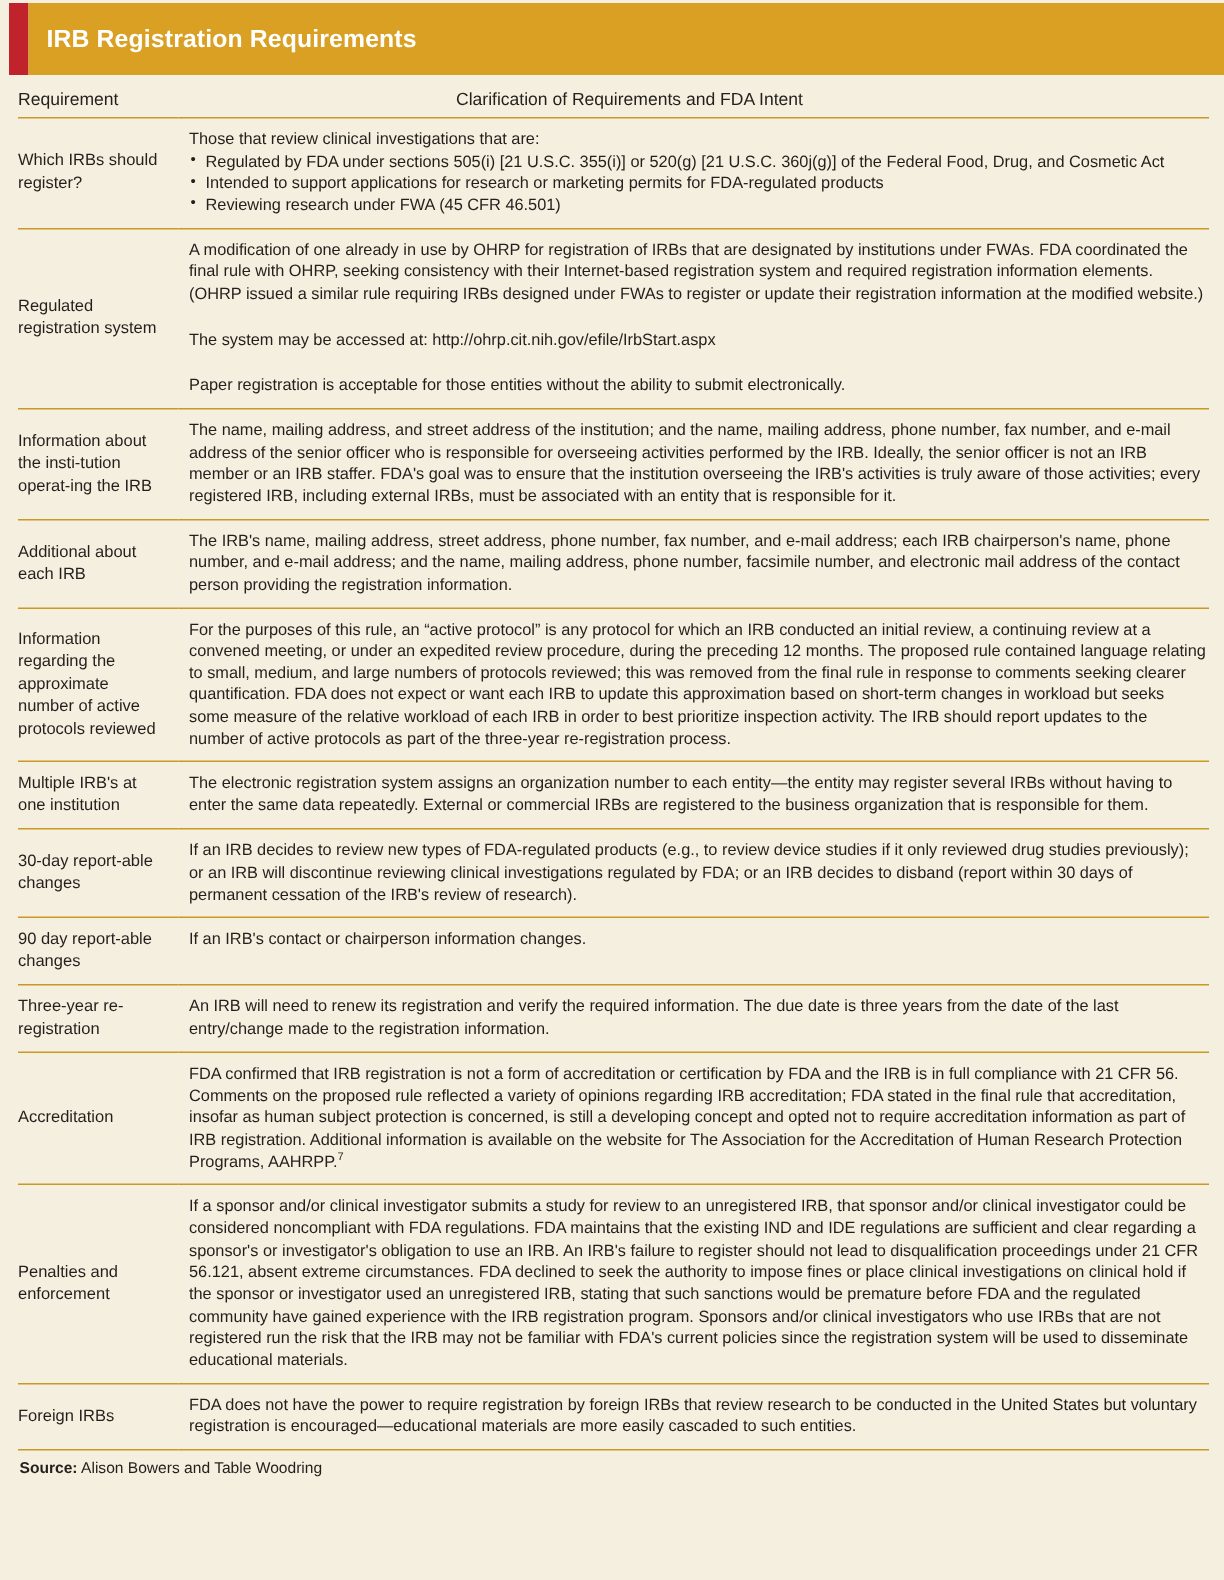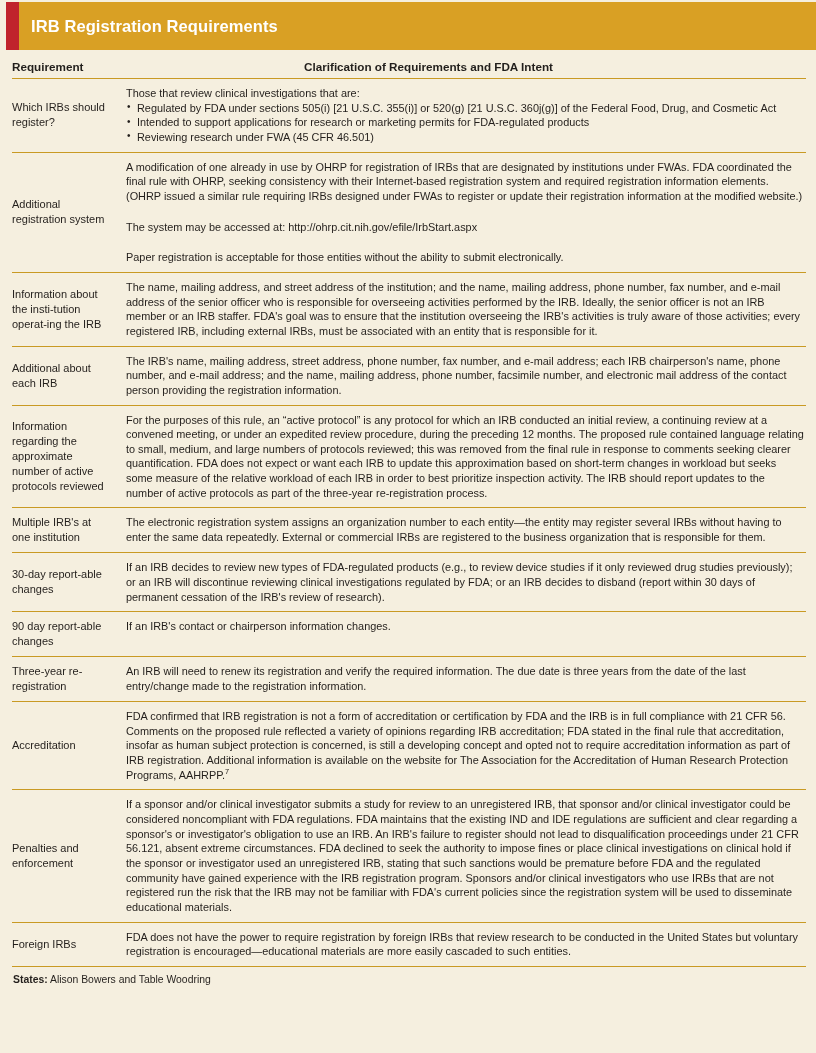"Requirement" table.irb th { font-weight: bold -> normal }
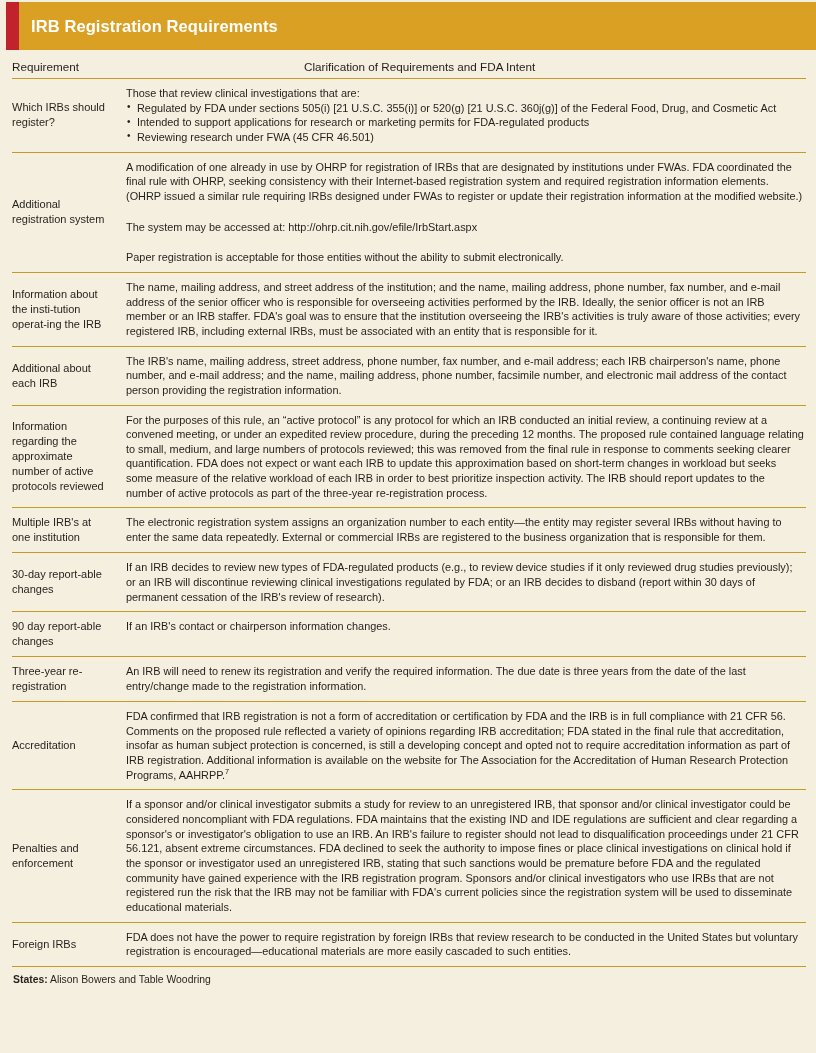"Additional registration system" div.req-label { text: Additional -> Regulated }
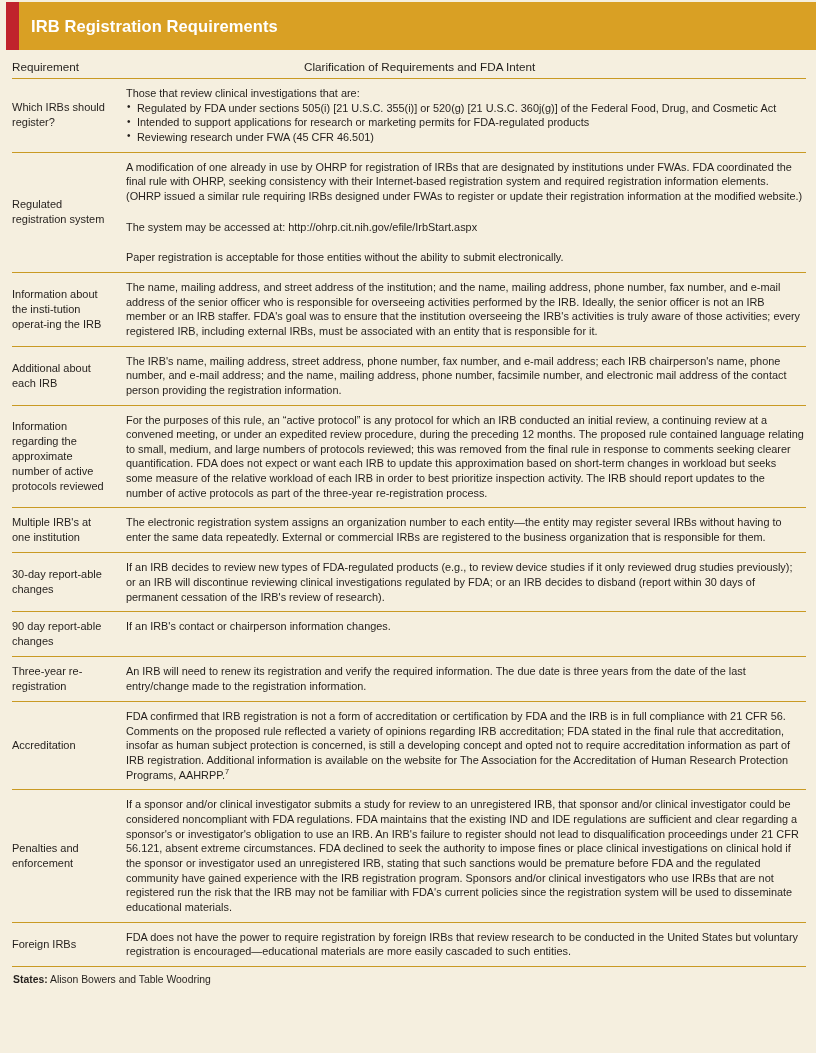"States:" span.src-label { text: States -> Source }
